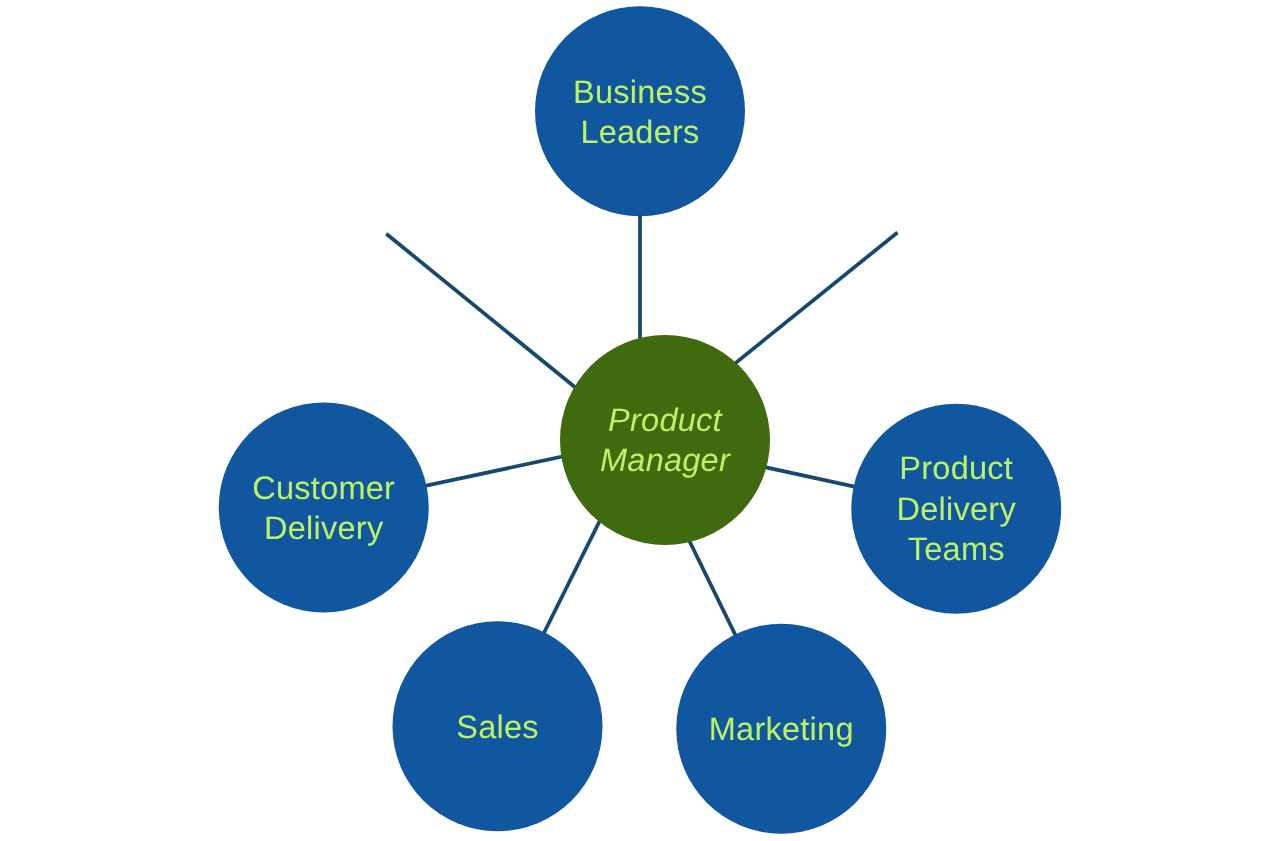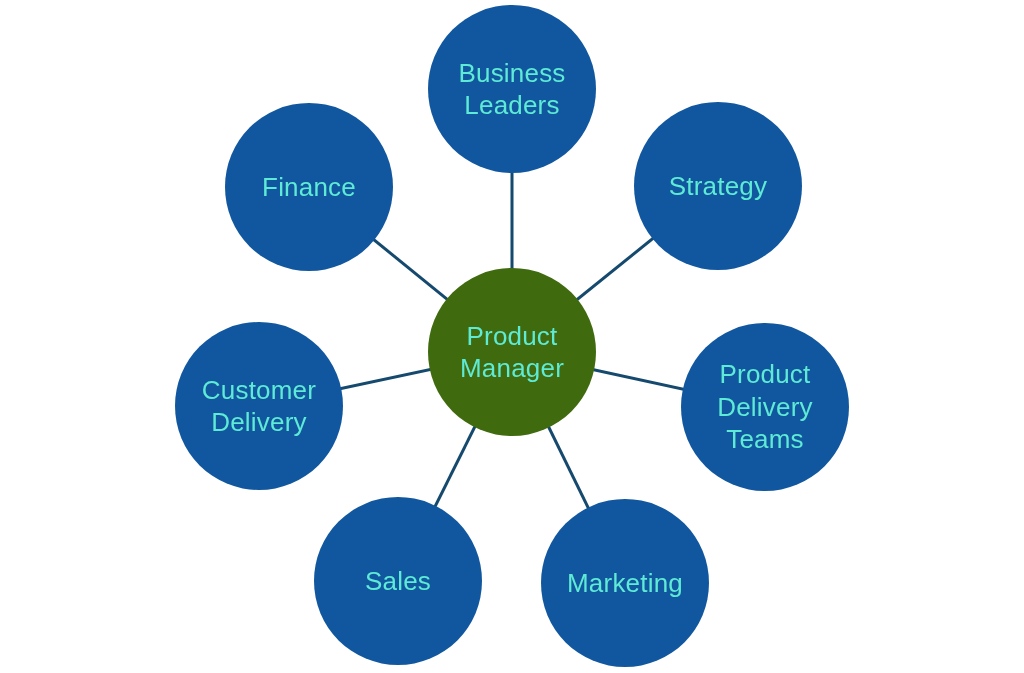"Business Leaders" .node { color: #5eead4 -> #bef264 }
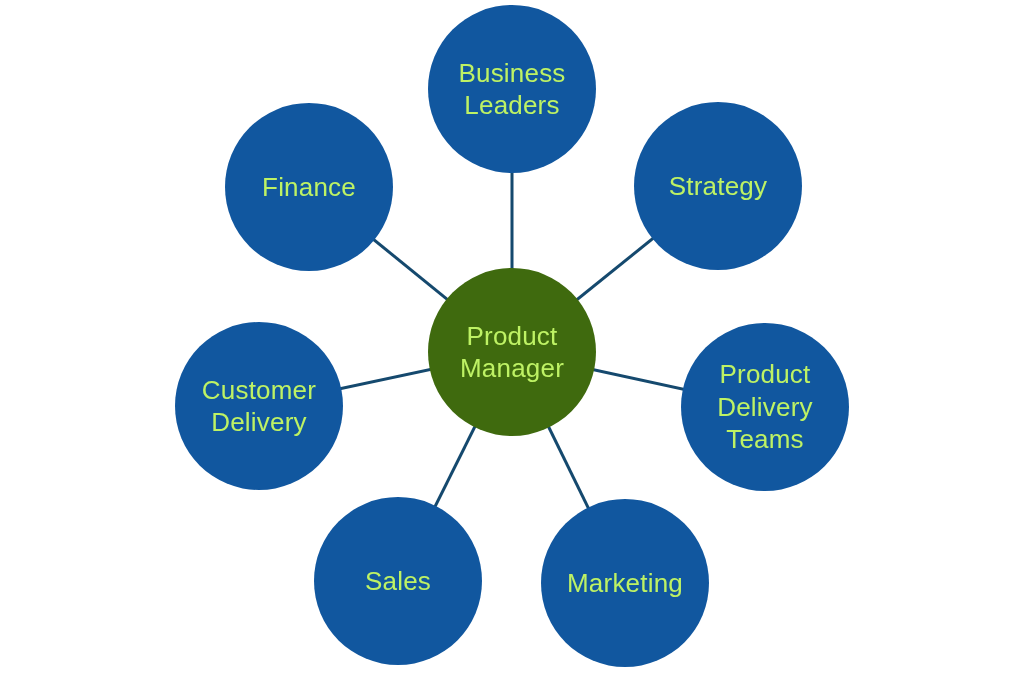"Finance" div.node { html: <div> <span>Finance</span> </div> -> none }
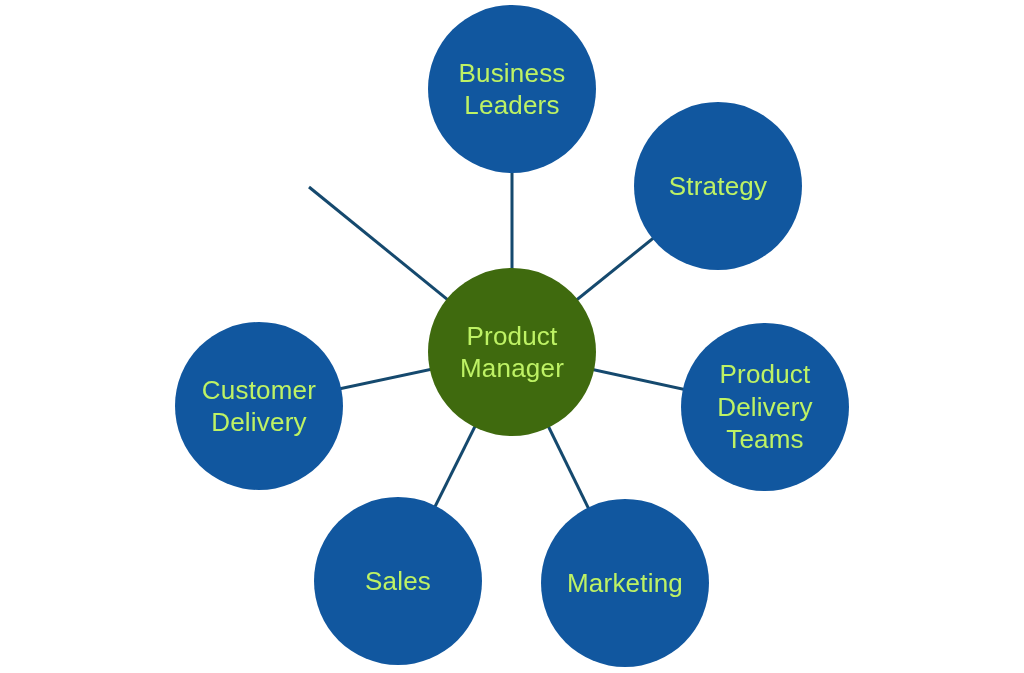"Strategy" div.node { html: <div> <span>Strategy</span> </div> -> none }
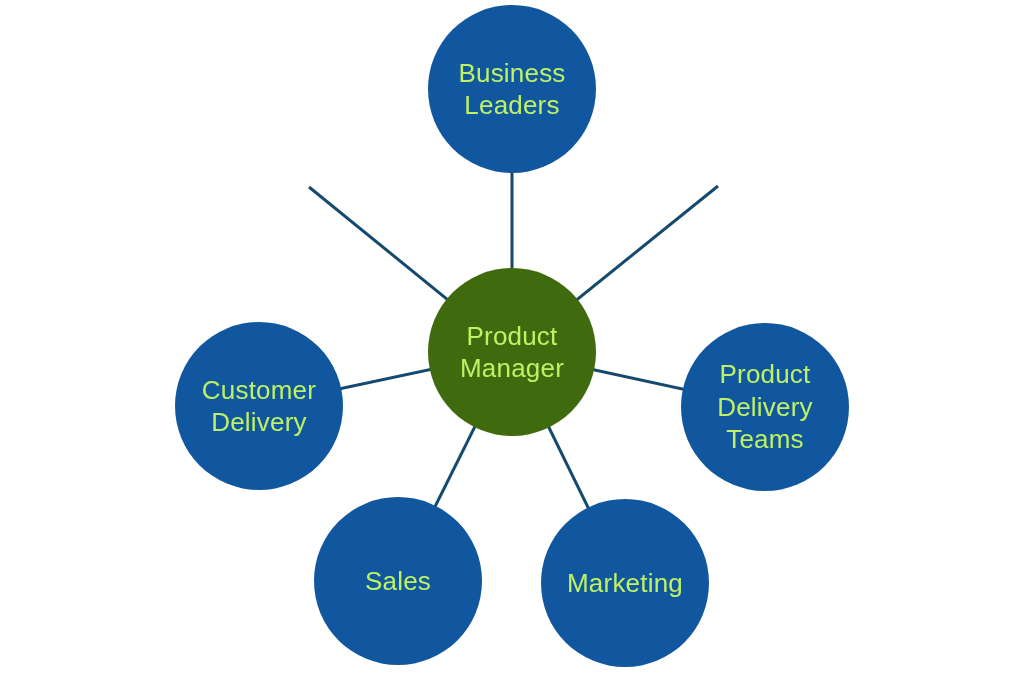"Product Manager" .node-hub { font-style: none -> italic; left: 428px -> 448px }
